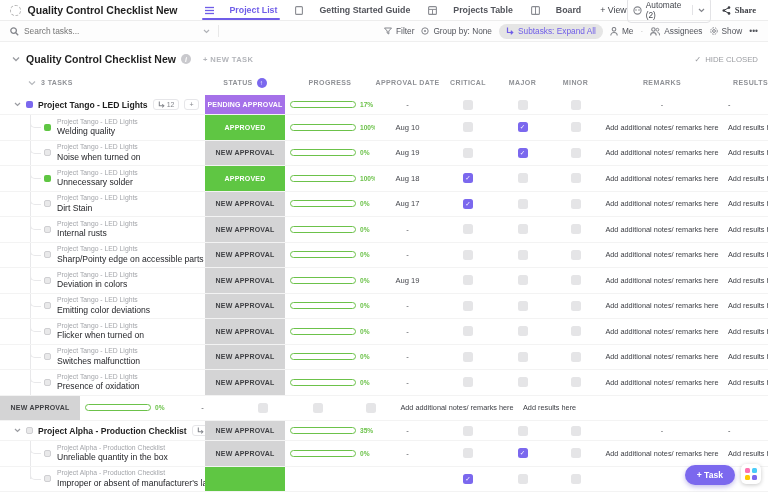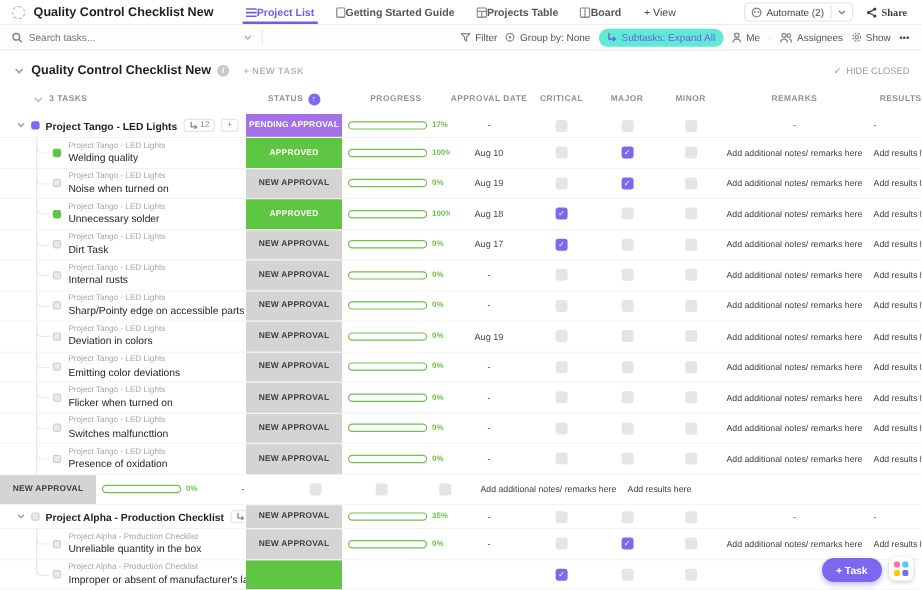"Project List" .tab { gap: 0 -> 16px }
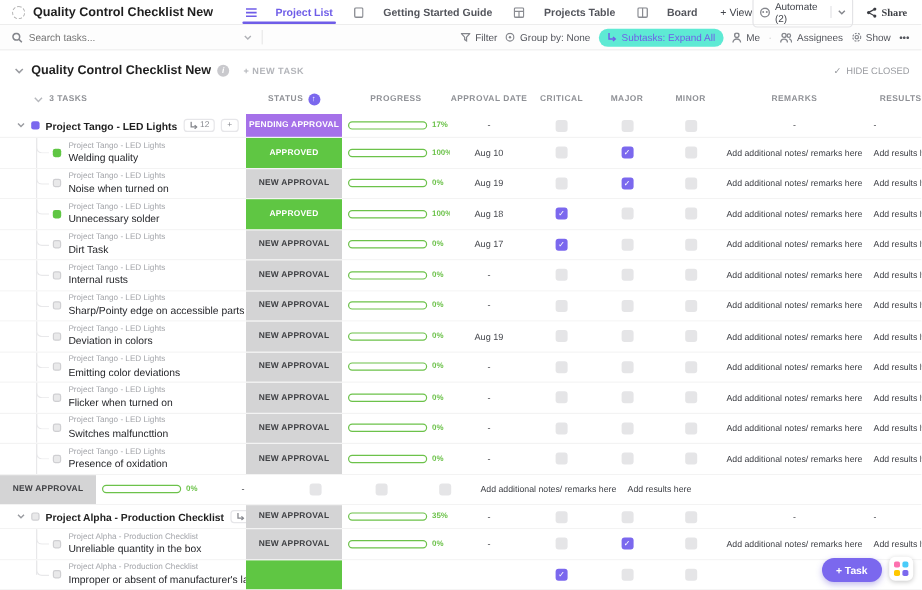"Subtasks: Expand All" .pill-subtasks { background: #5eead4 -> #e5e5e5 }
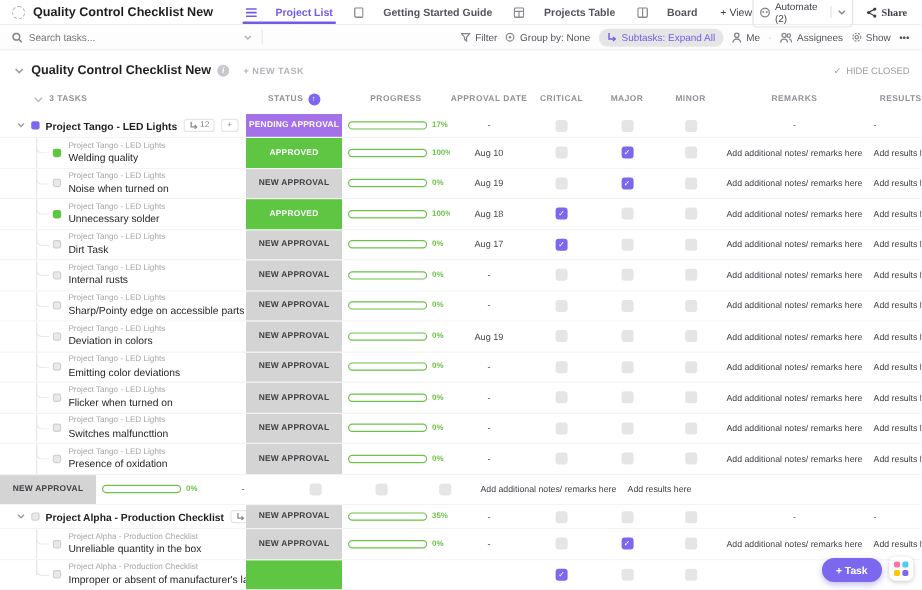"Dirt Task" span.sname { text: Task -> Stain }
